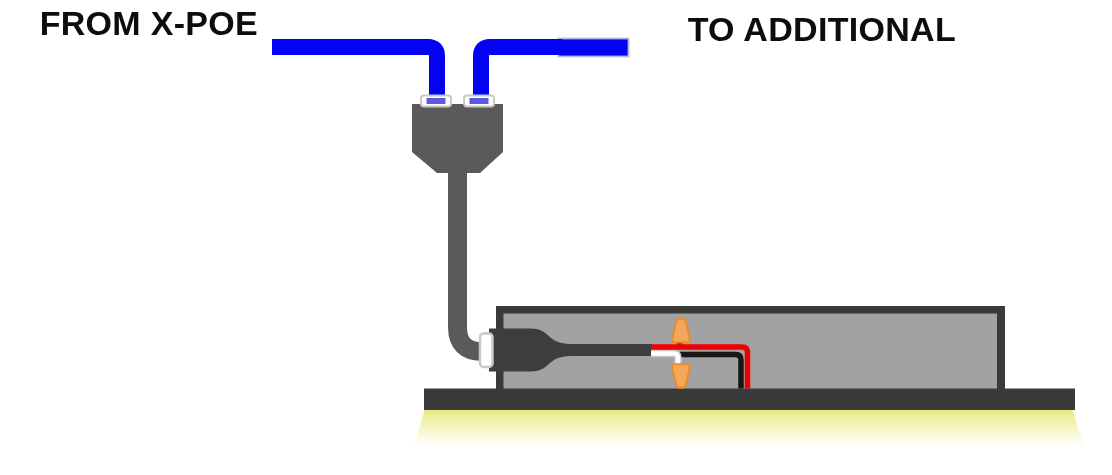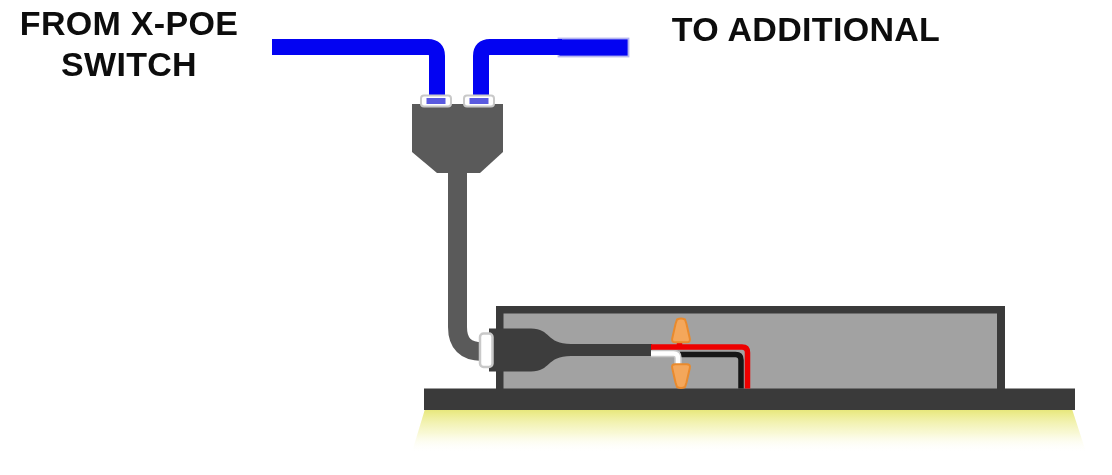"FROM X-POE" .label div { text-align: none -> right }
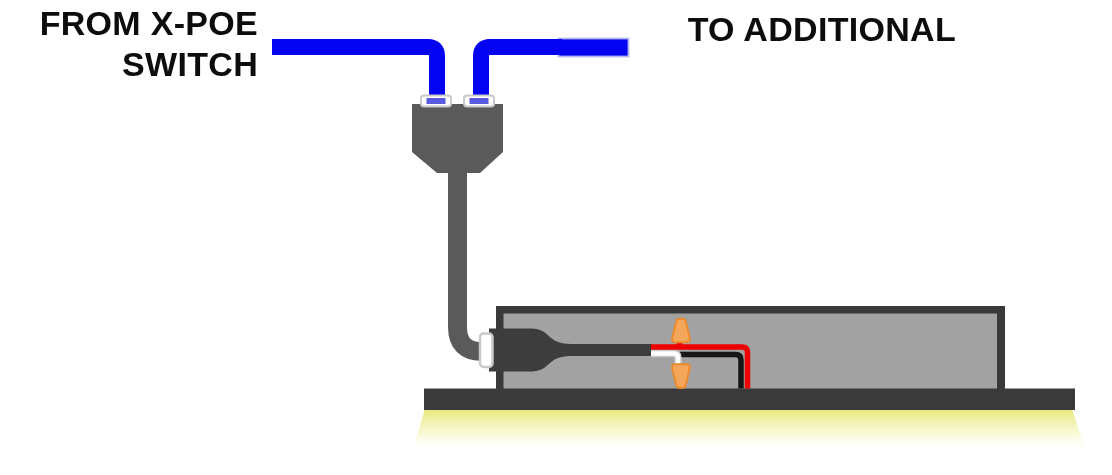"SWITCH" div { html: <div>SWITCH</div> -> none }
